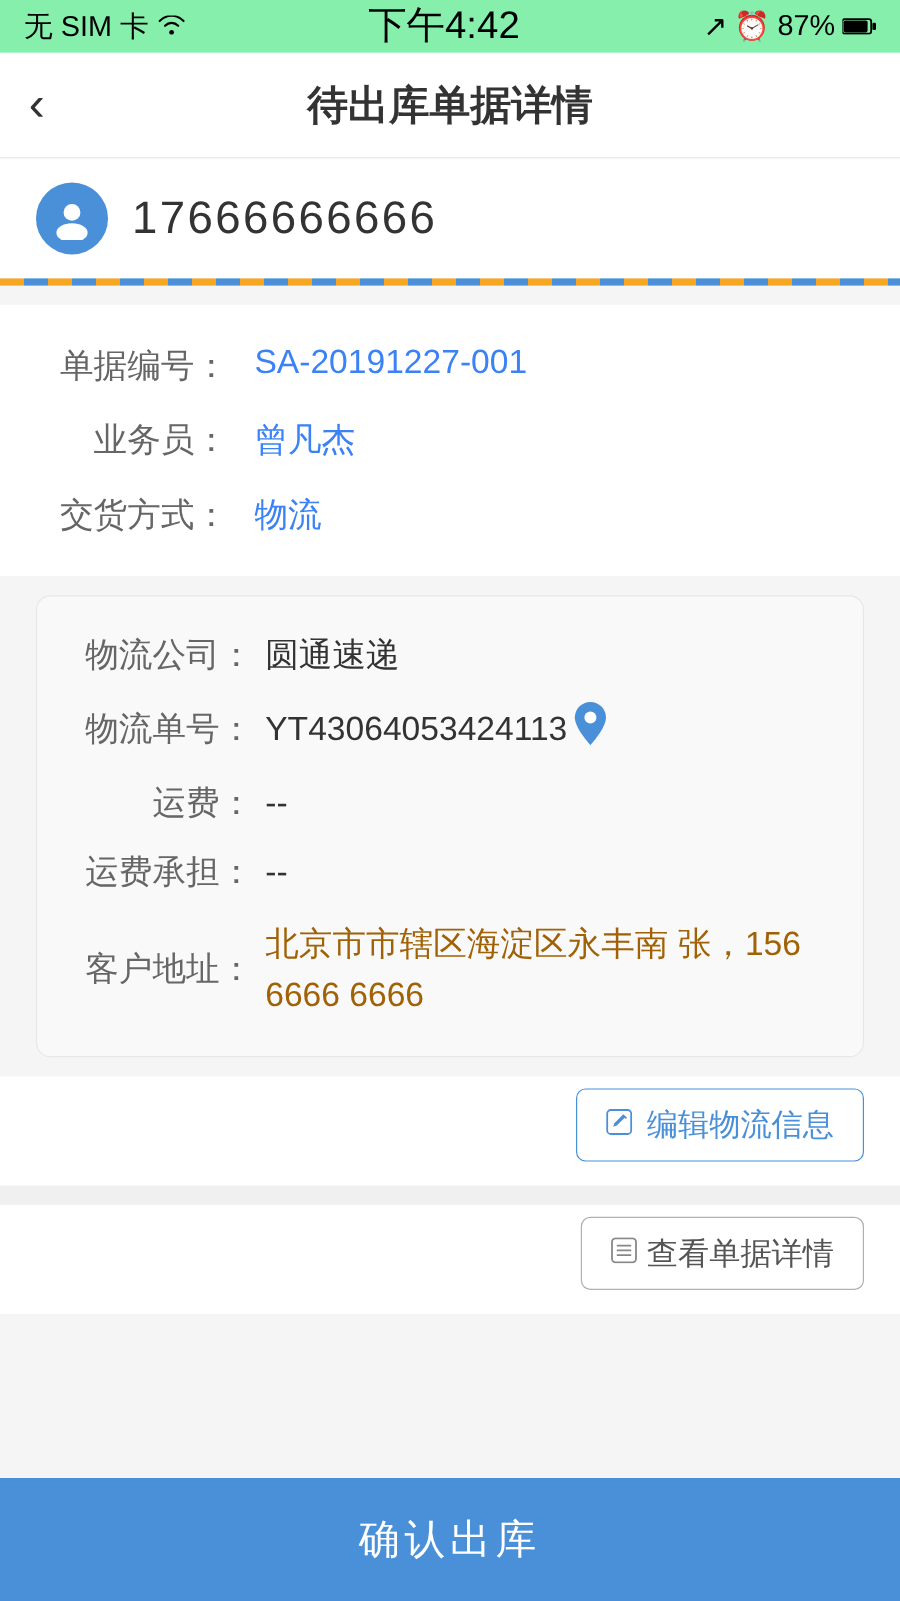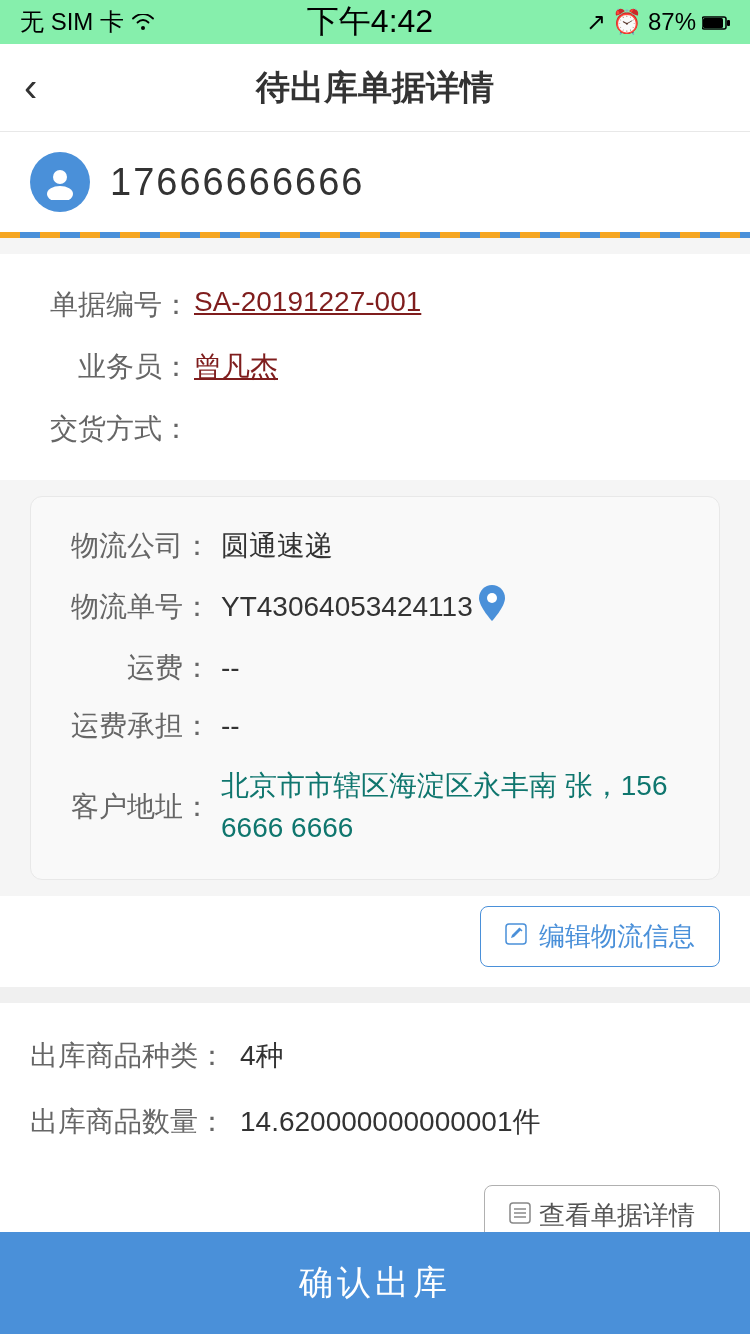"SA-20191227-001" .info-value { color: #7f1d1d -> #3b82f6; margin-left: 4px -> 22px; text-decoration: underline -> none }
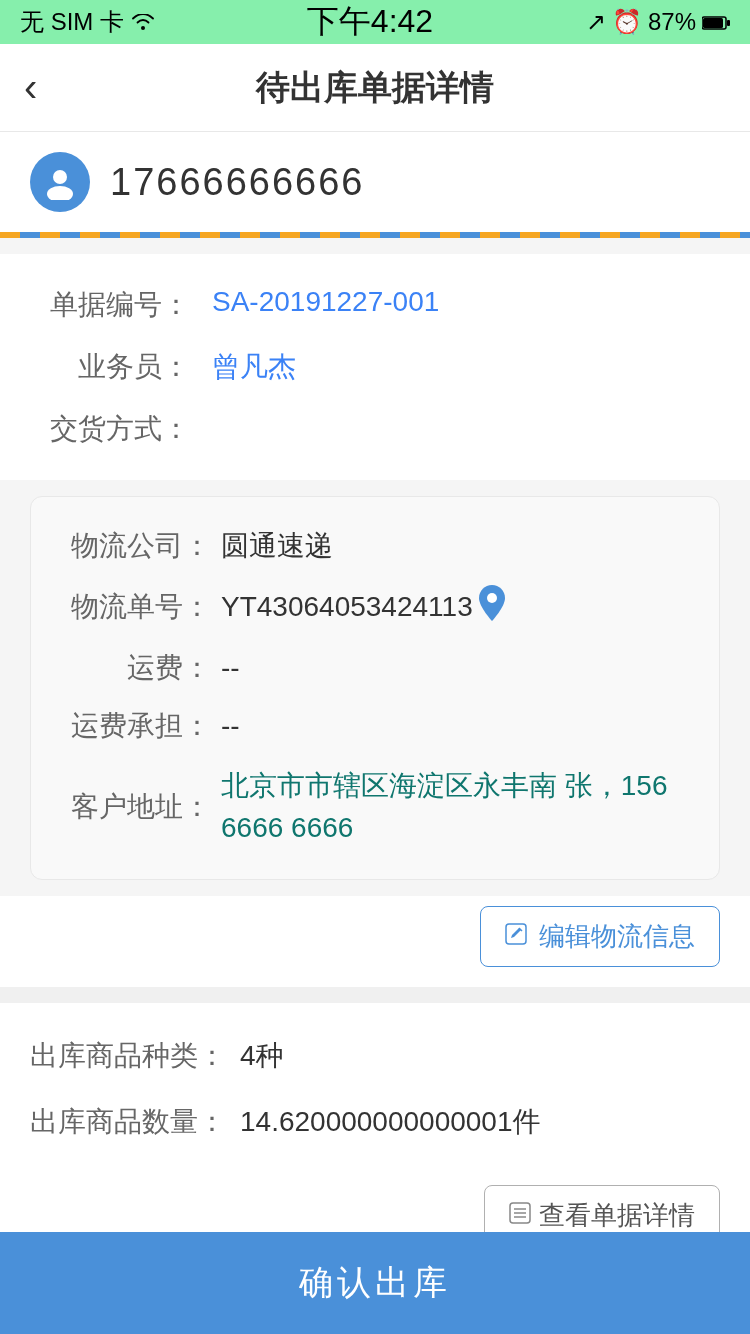"物流" span.info-value { html: none -> <span>物流</span> }
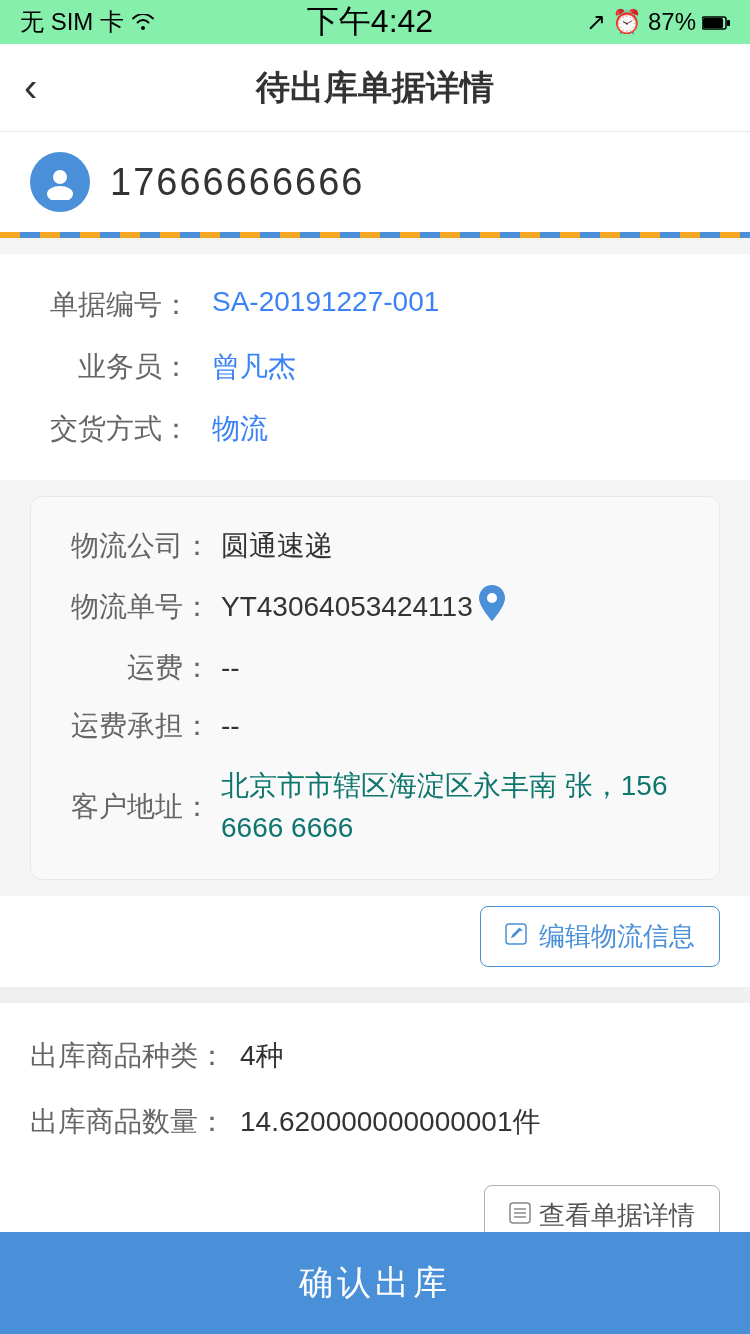"北京市市辖区海淀区永丰南 张，156 6666 6666" .address-value { color: #0f766e -> #a16207 }
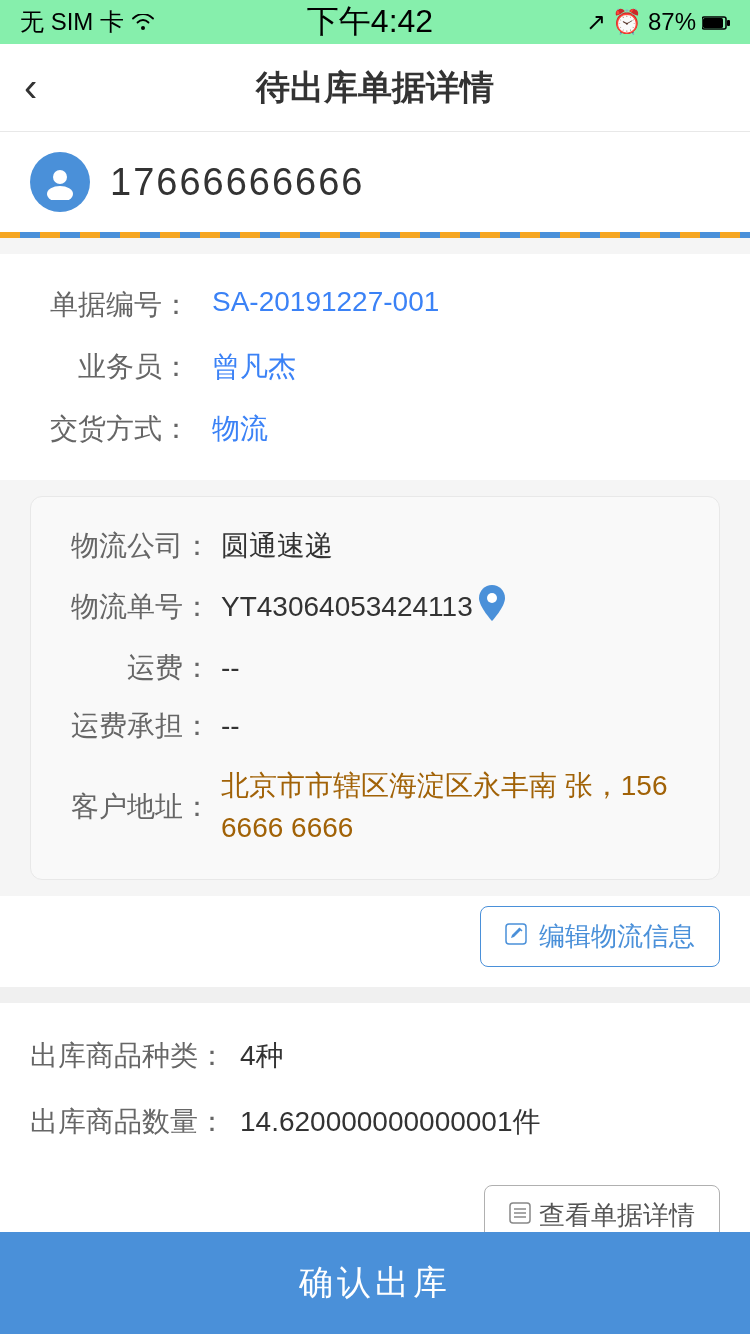"出库商品种类：" div.goods-section { html: <div> <div> <span>出库商品种类：</span> <span>4种</span> </div> <div> <span>出库商品数量：</span> <span>14.620000000000001件</span> </div> </div> -> none }
